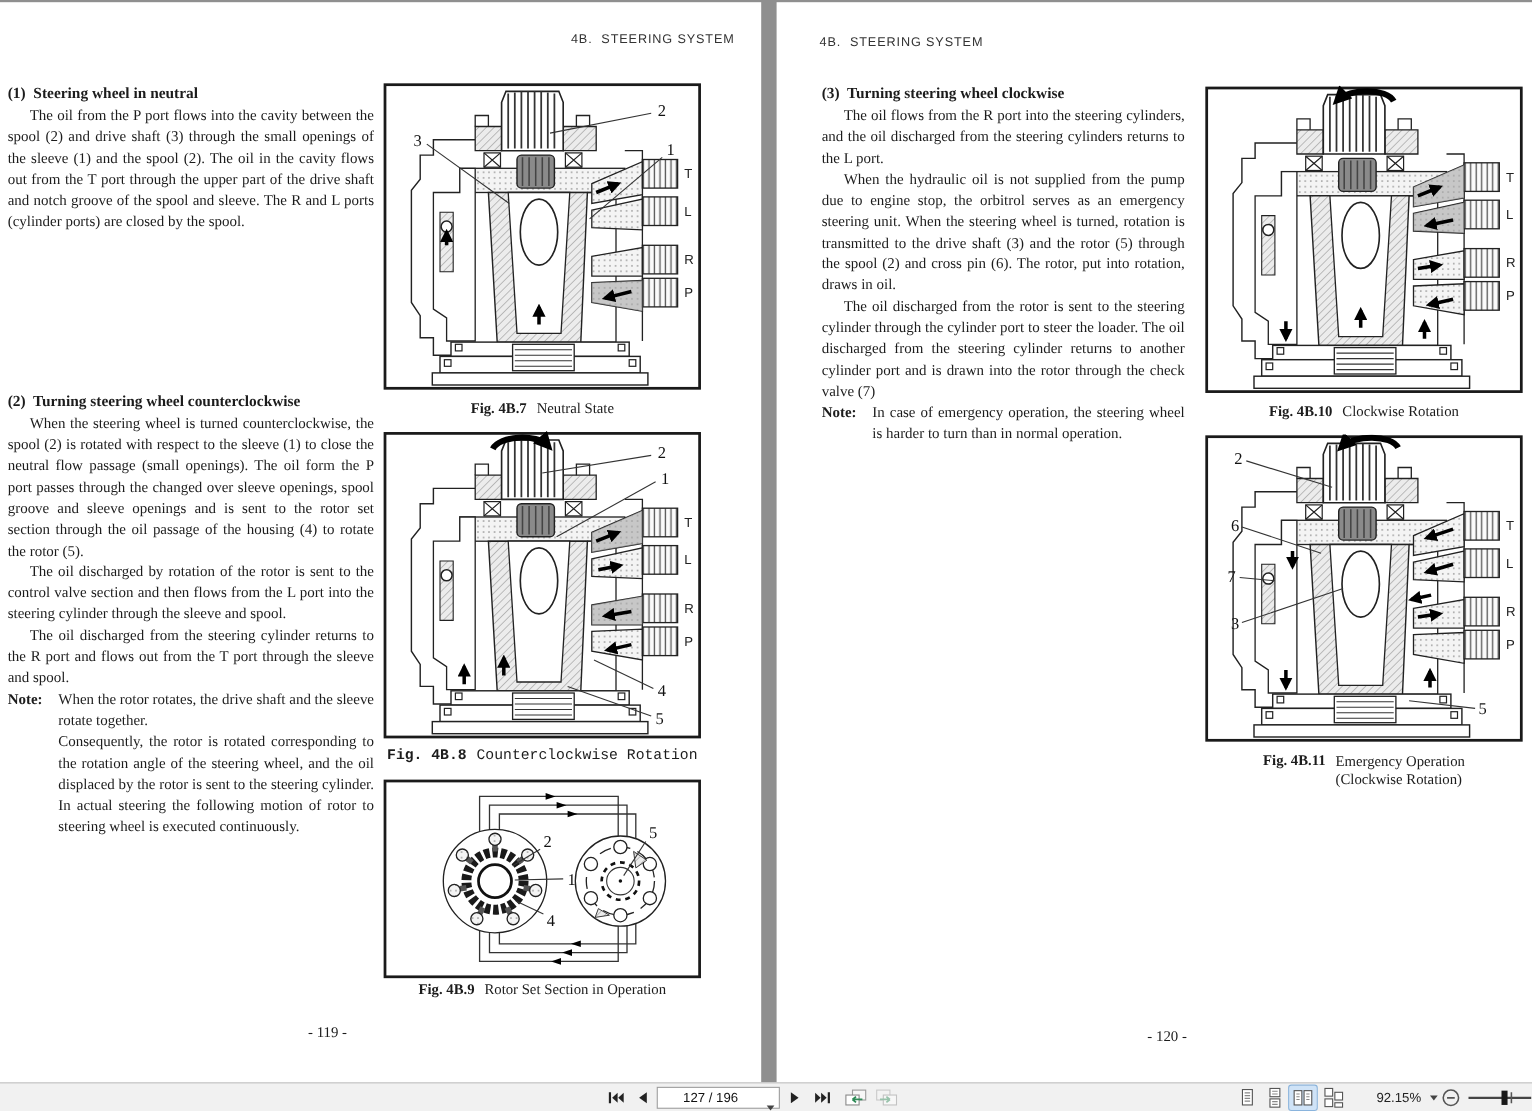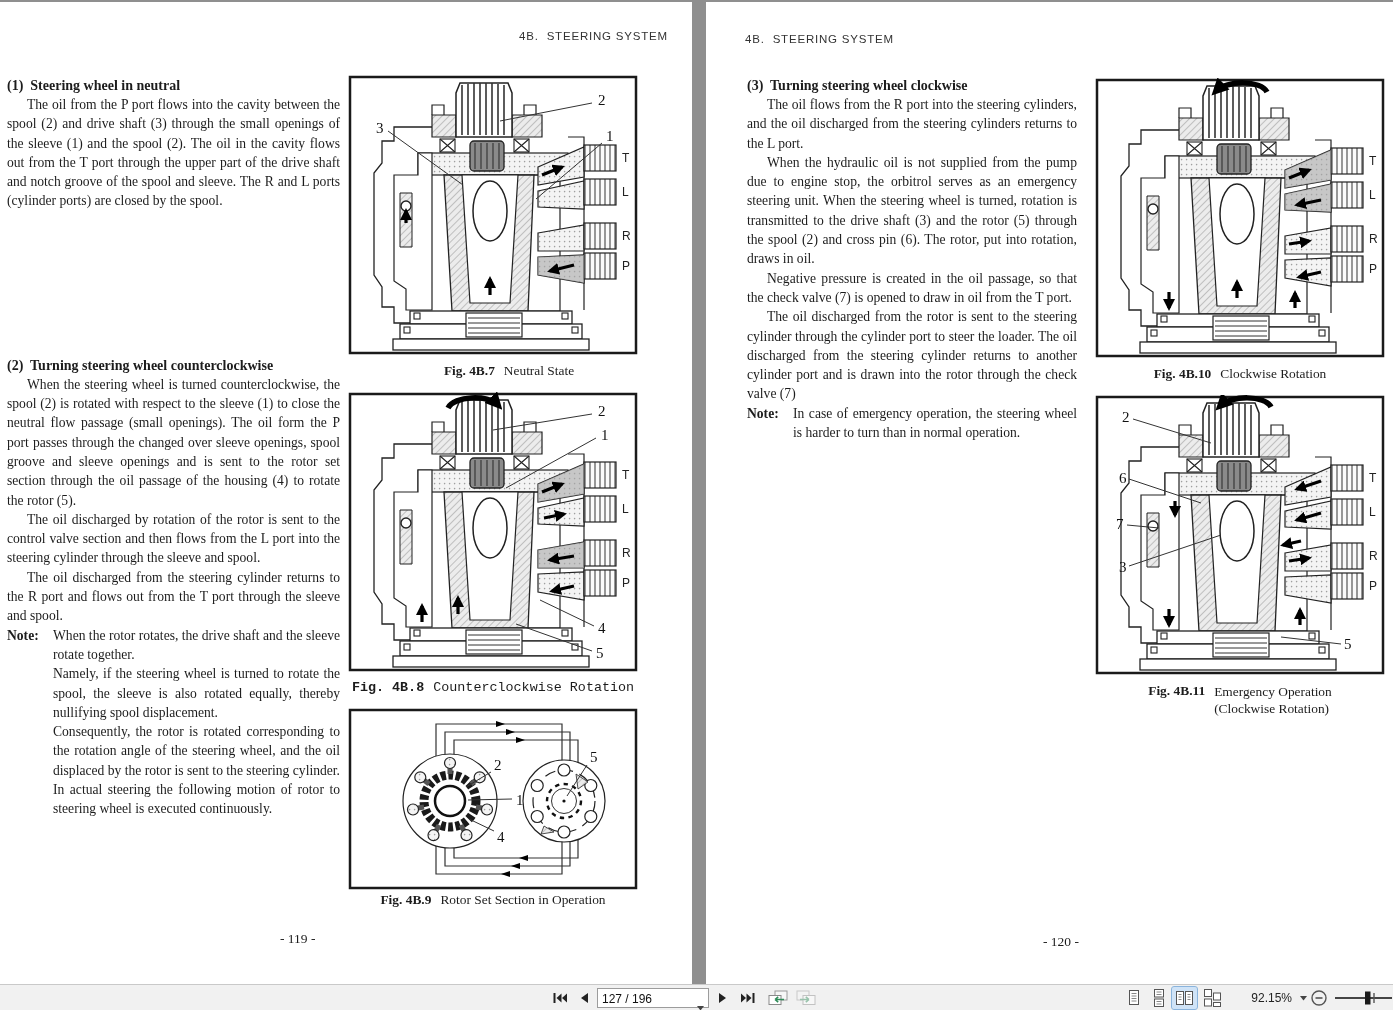"Negative pressure is created in" p { html: <p>Negative pressure is created in the oil passage, so that the check valve (7) is opened to draw in oil from the T port.</p> -> none }
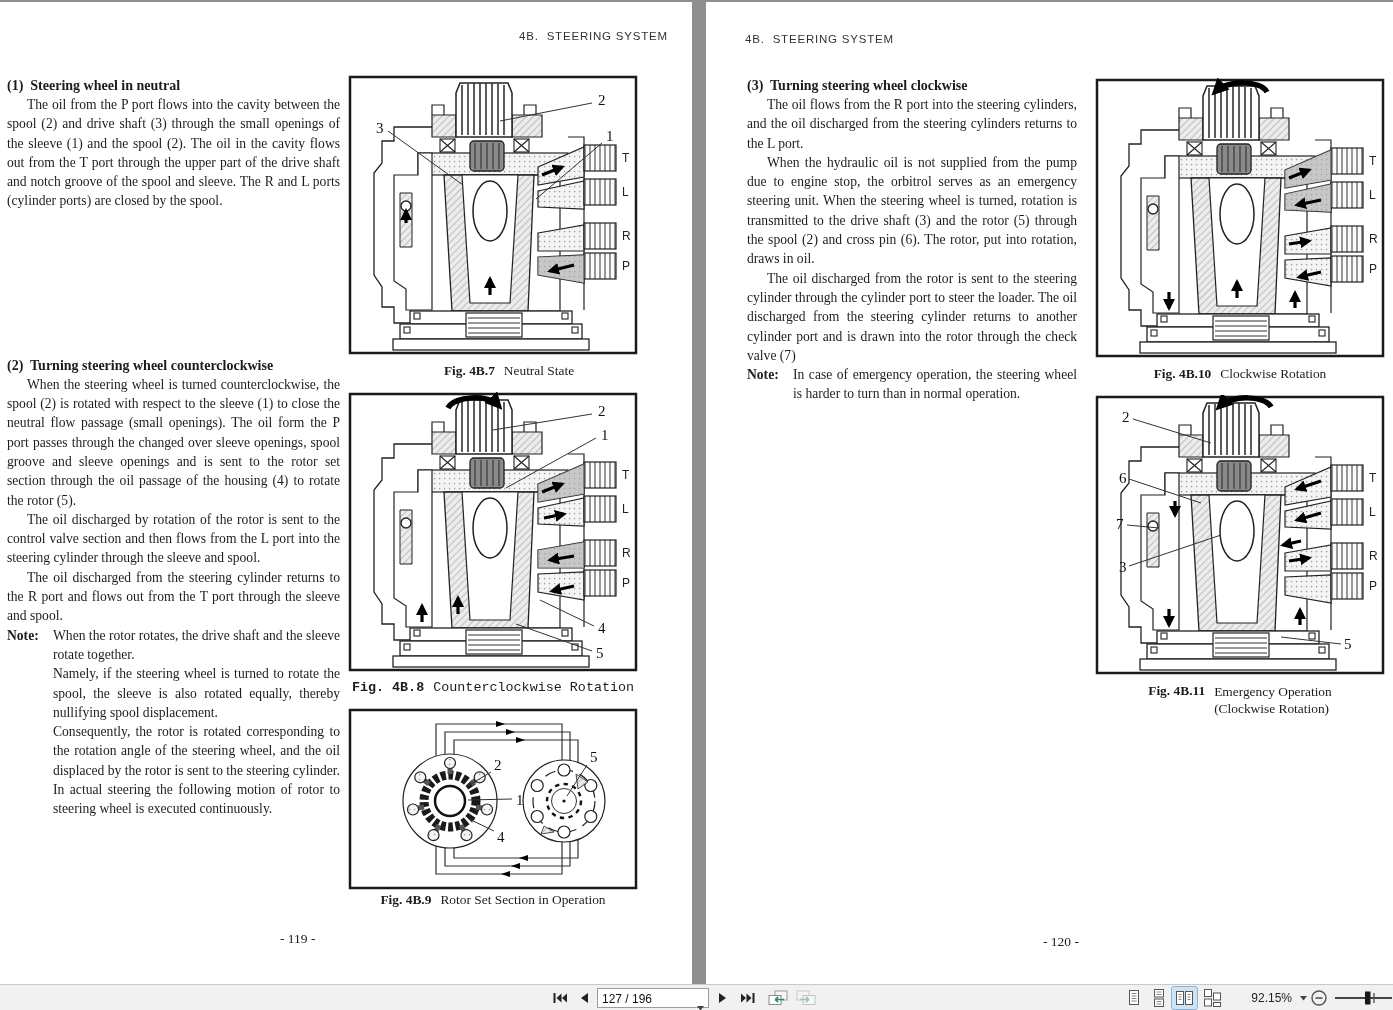"Fig. 4B.7" div.fig-cap { left: 364px -> 348px }
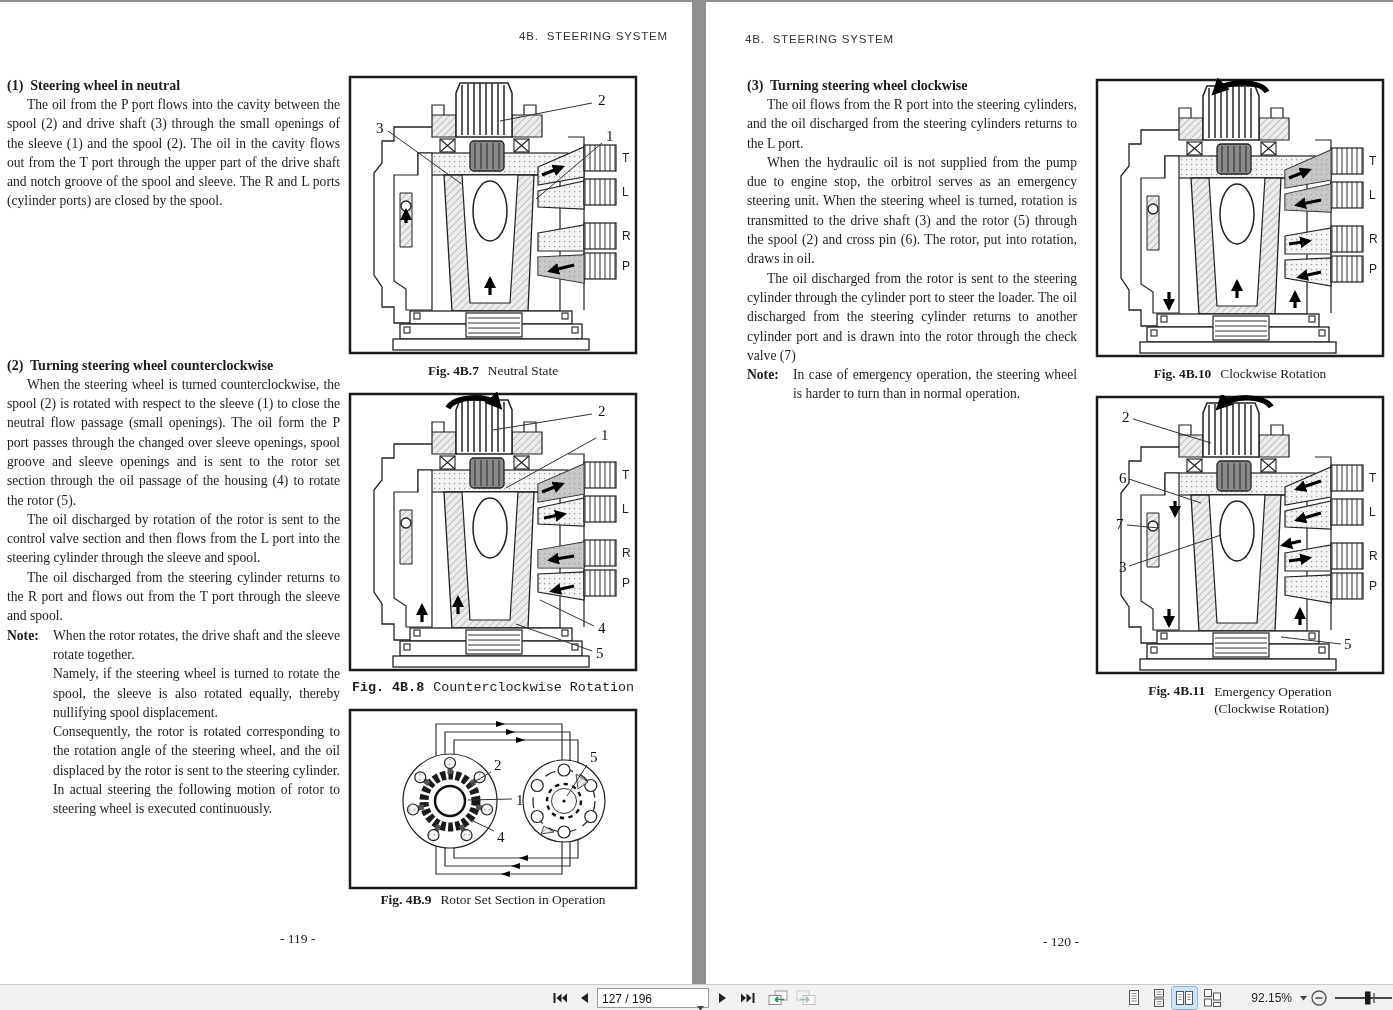"Namely, if the steering wheel" p { html: <p>Namely, if the steering wheel is turned to rotate the spool, the sleeve is also rotated equally, thereby nullifying spool displacement.</p> -> none }
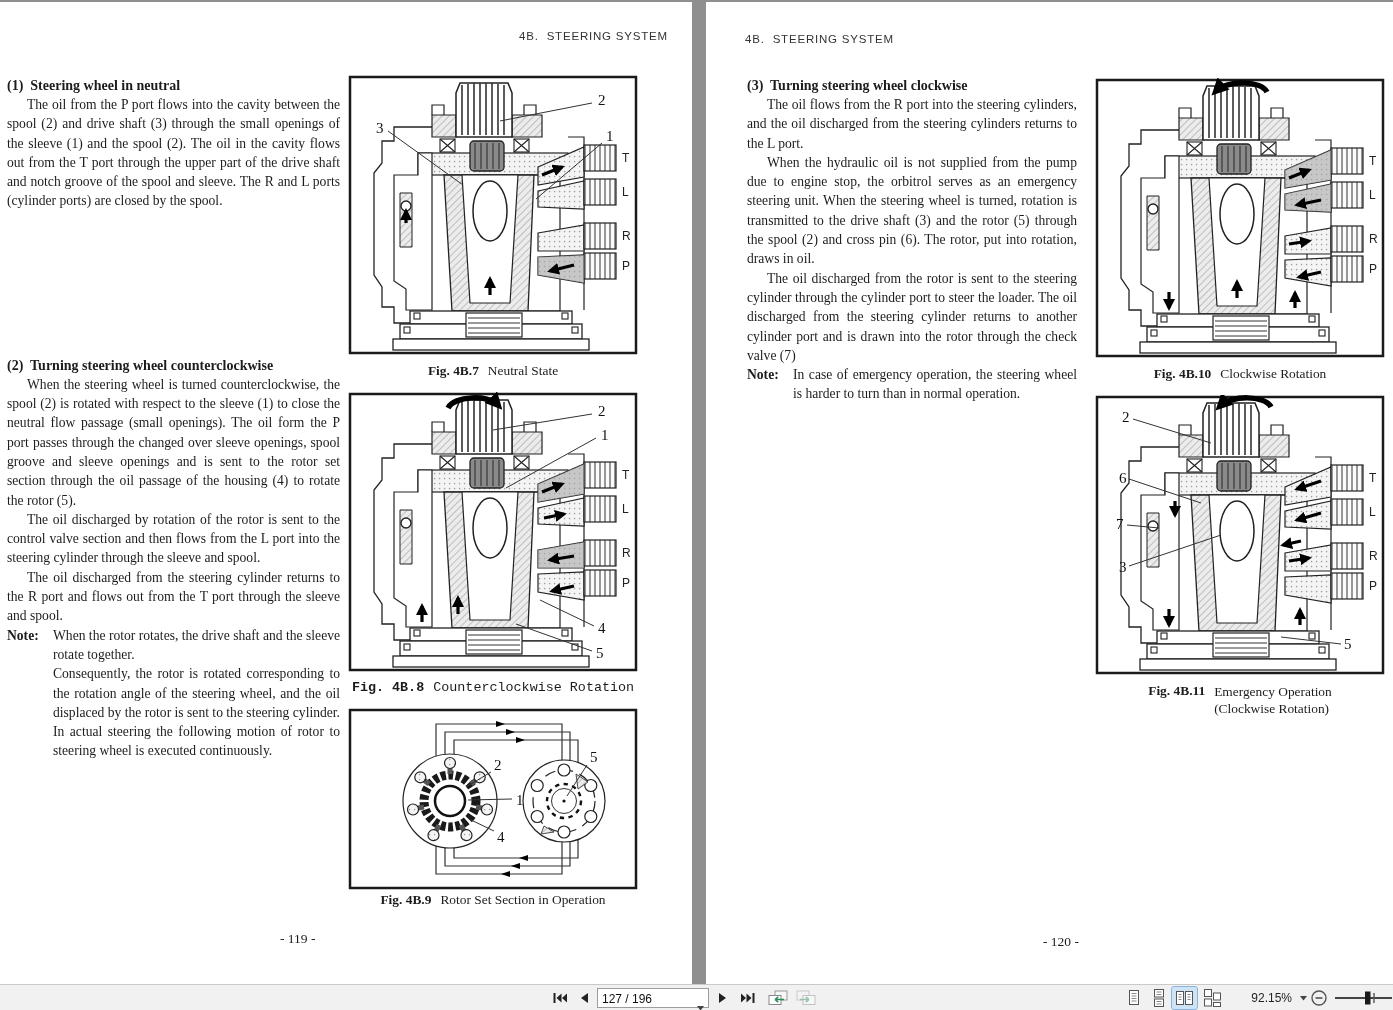"127 / 196" #page-box input { text-align: none -> center }
